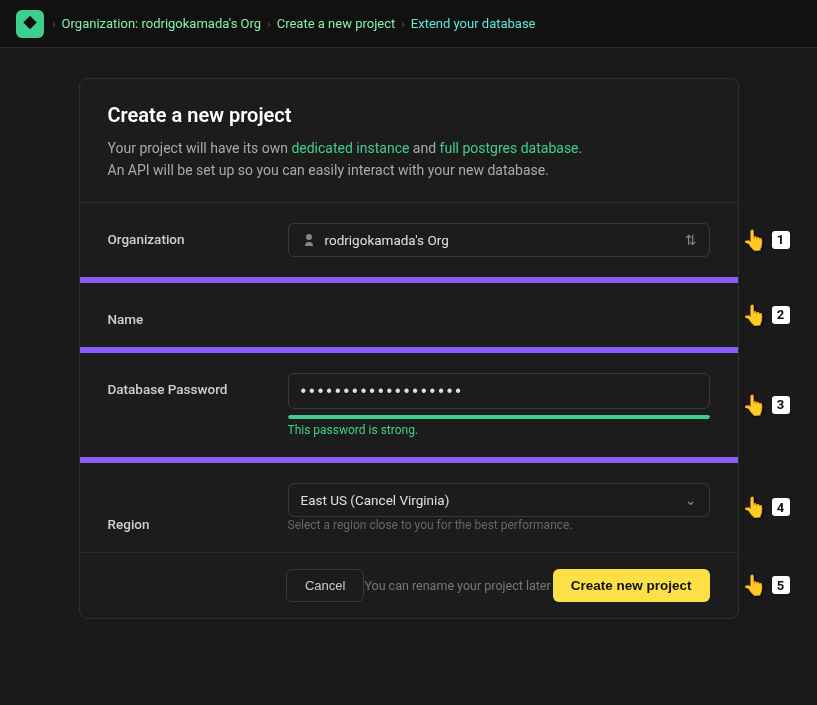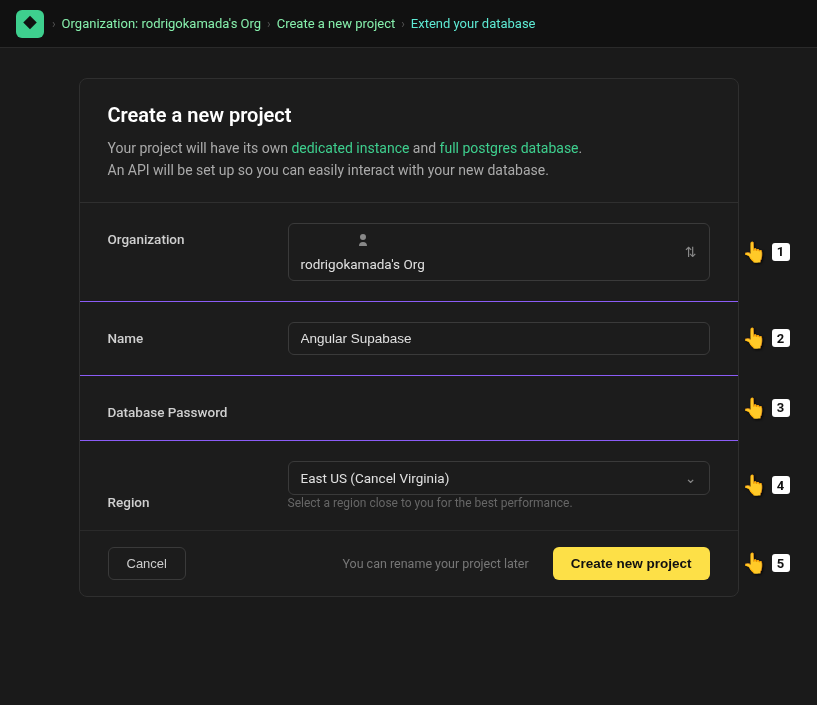"Organization" .form-row { border-bottom: 1px solid #8b5cf6 -> 6px solid #8b5cf6 }
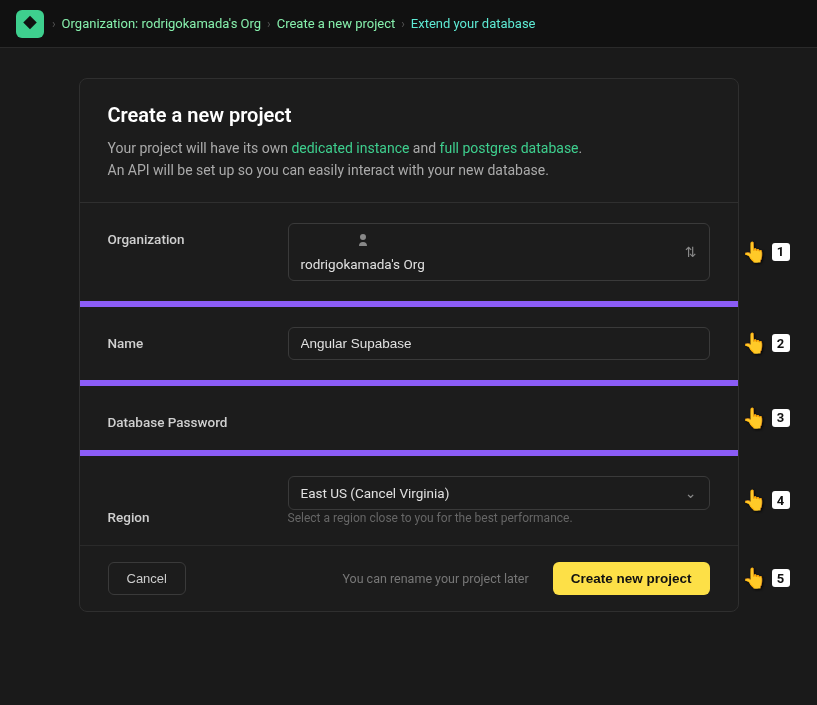"rodrigokamada's Org" .select-control .select-inner { flex-direction: column -> none }
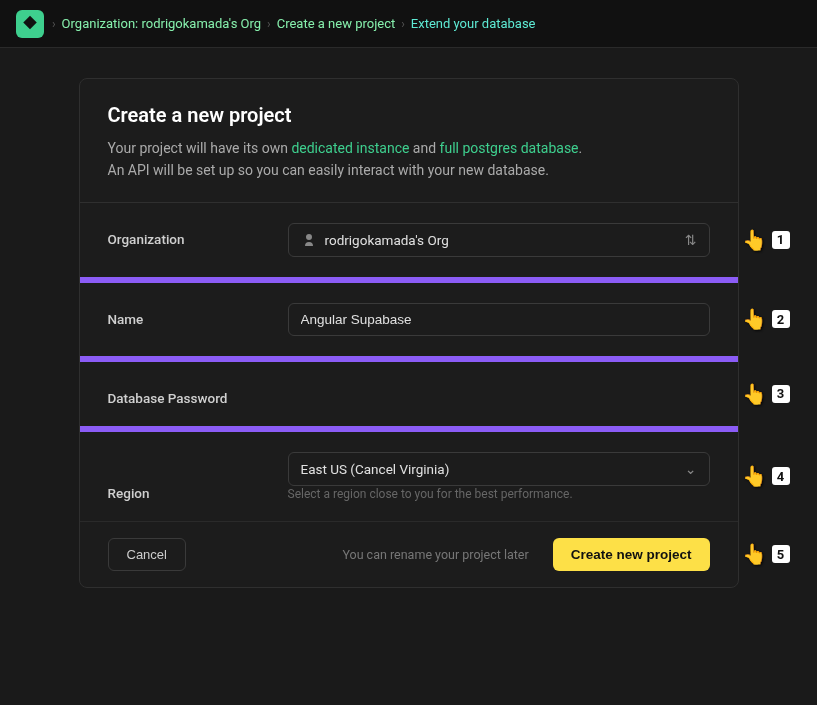"Angular Supabase" div.form-control-wrap { html: <div> <input> </div> -> none }
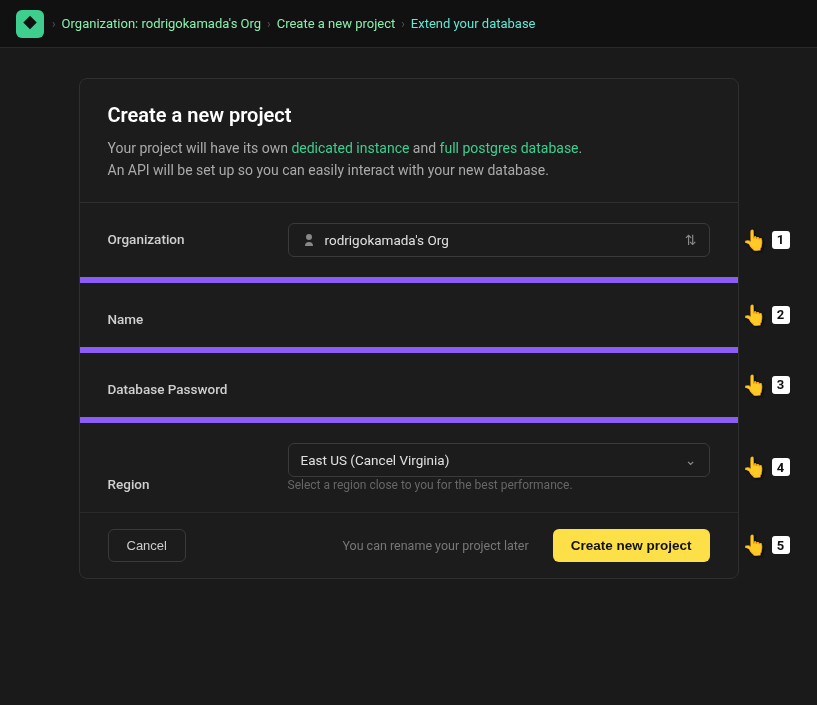"This password is strong." div.form-control-wrap { html: none -> <div> <input> <div> <div></div> </div> <div>This password is strong.</div> </div> }
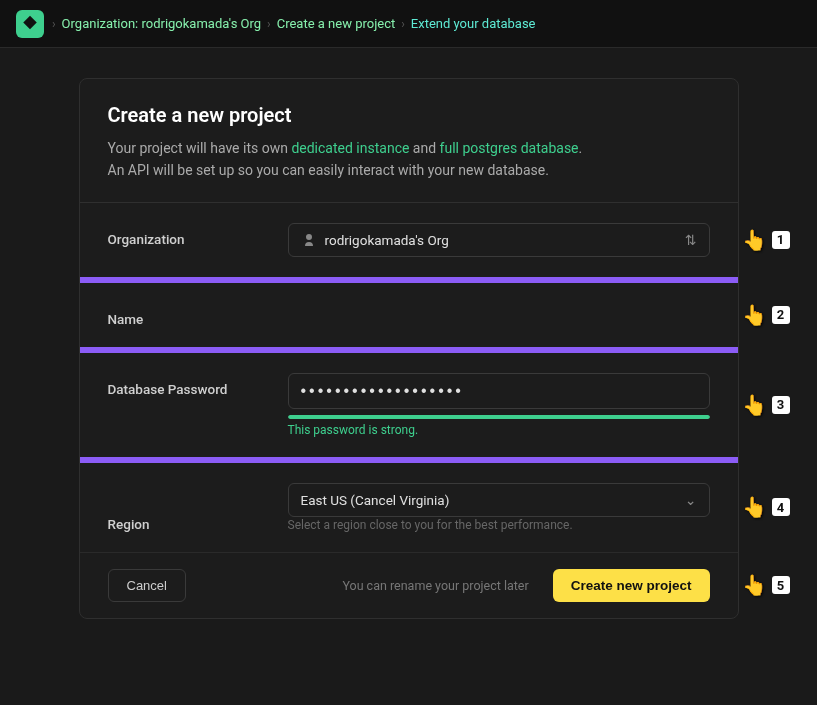"Cancel" div.card-footer { justify-content: none -> flex-end }
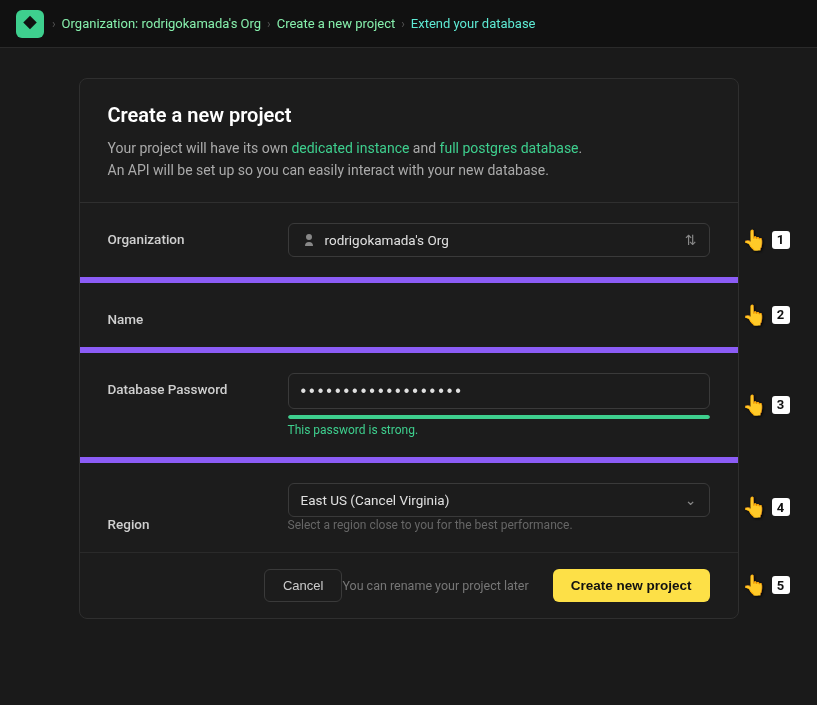"You can rename your project" .footer-right { gap: 24px -> 2px }
